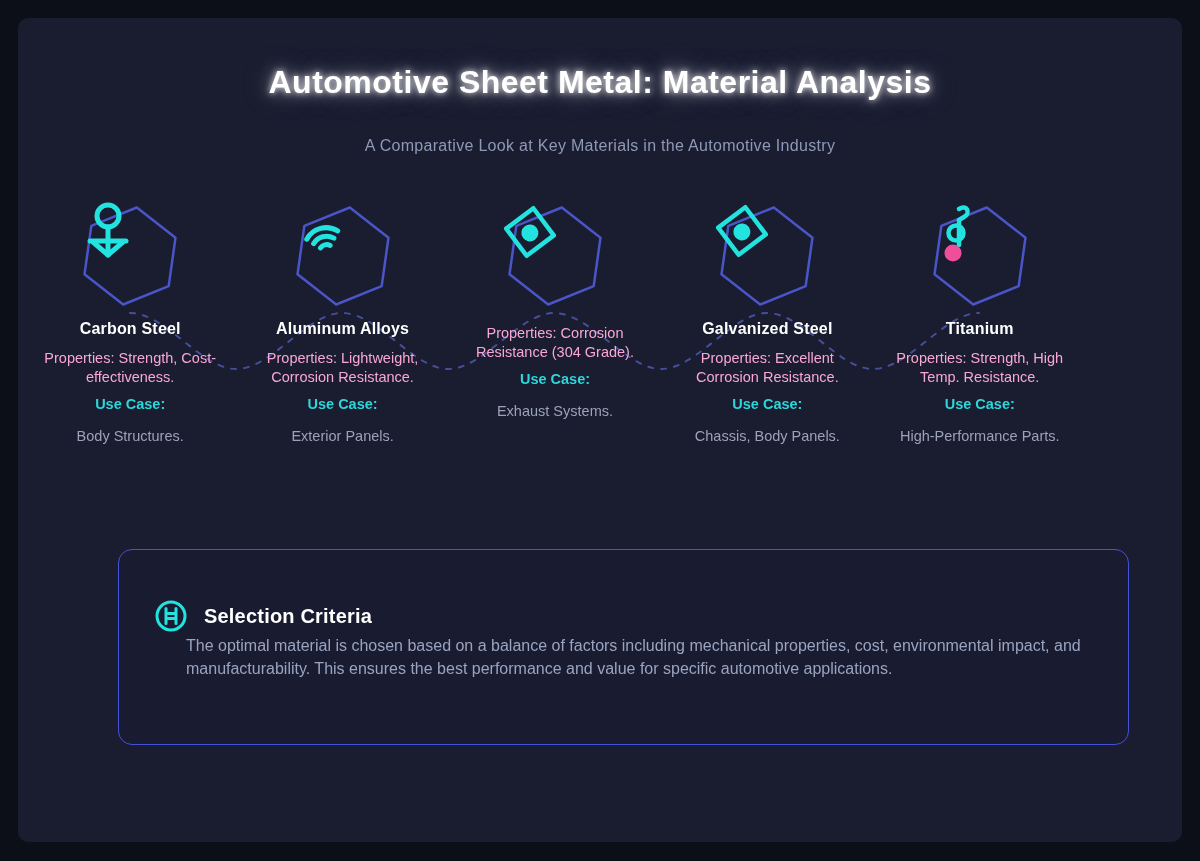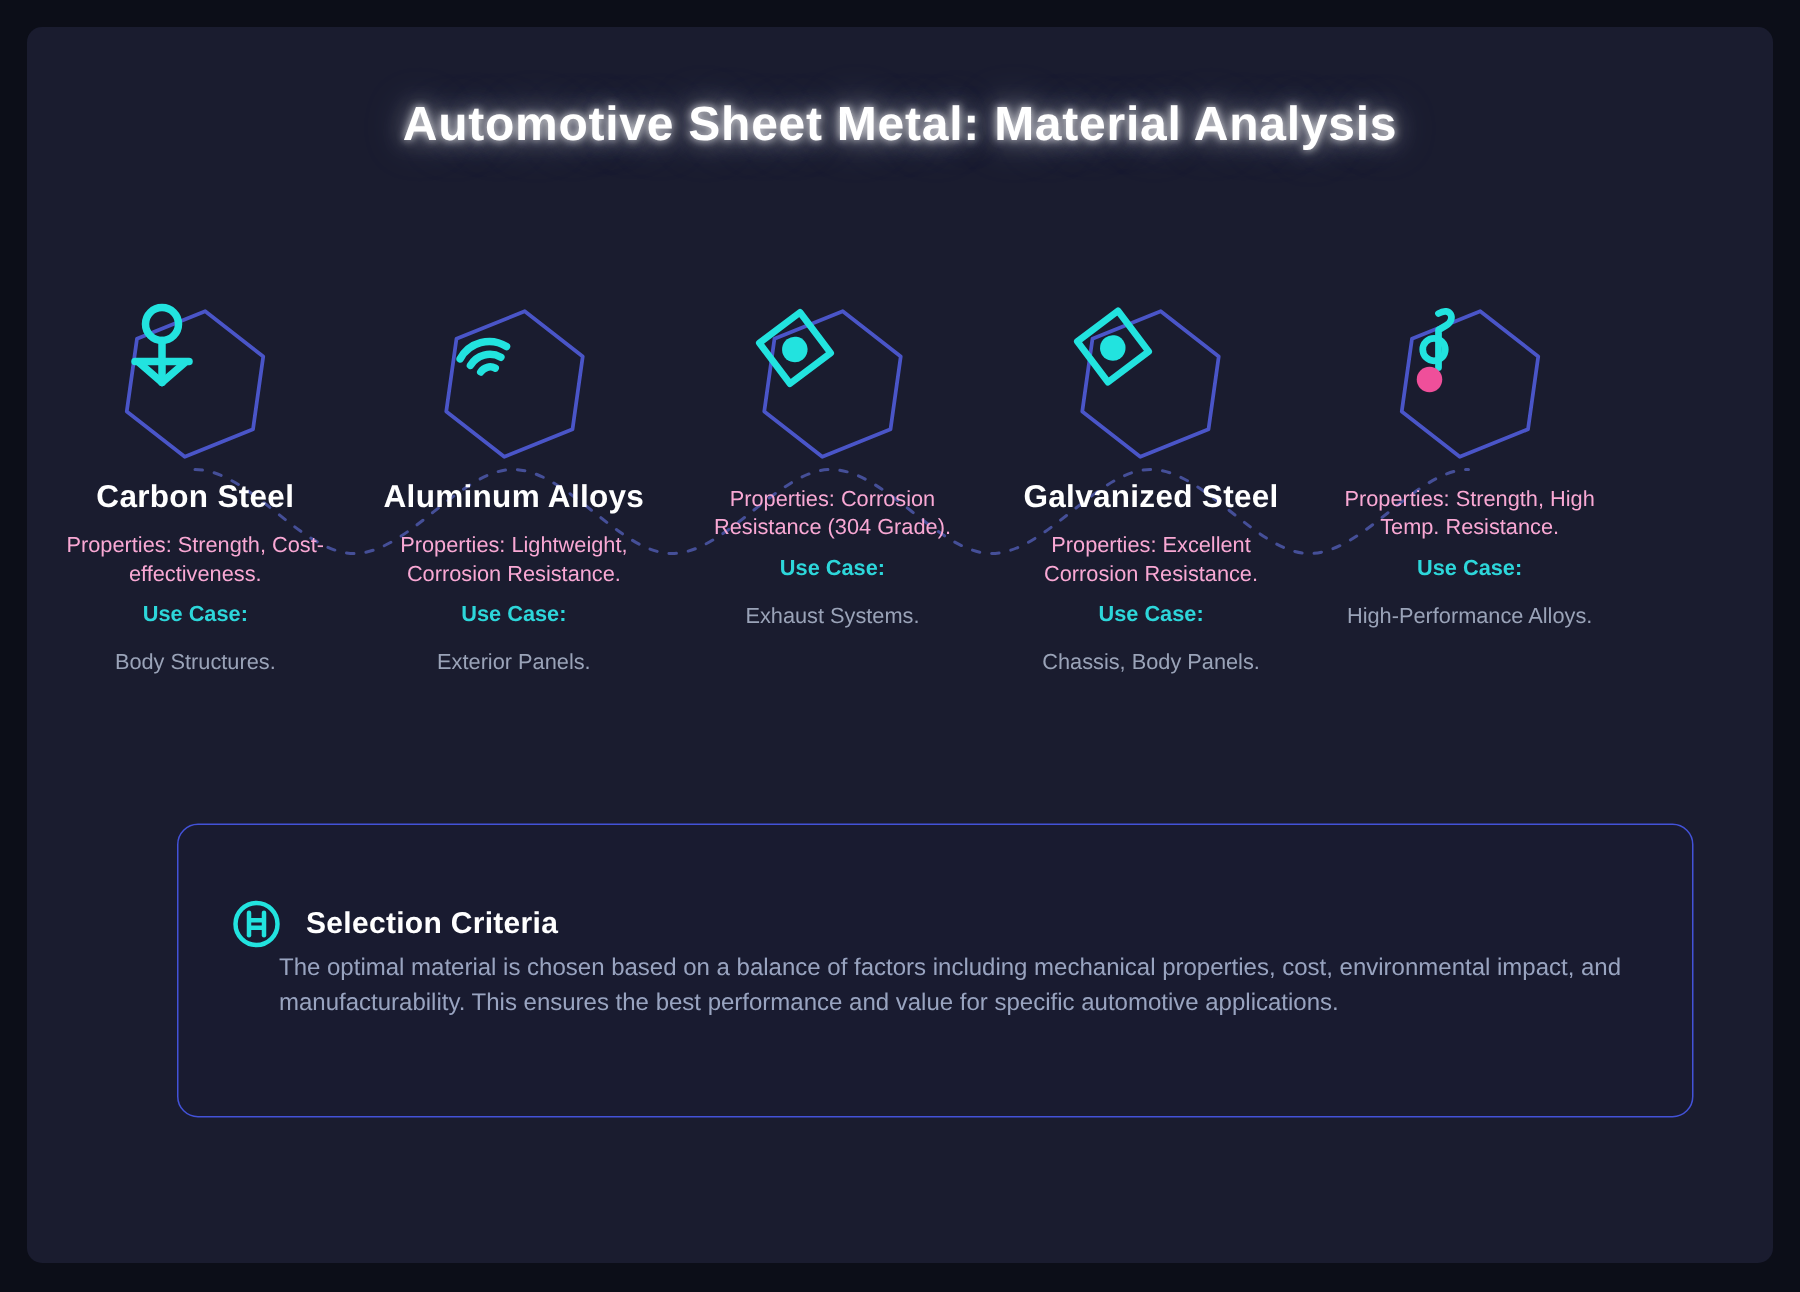"A Comparative Look at Key" div.subtitle { html: none -> <div>A Comparative Look at Key Materials in the Automotive Industry</div> }
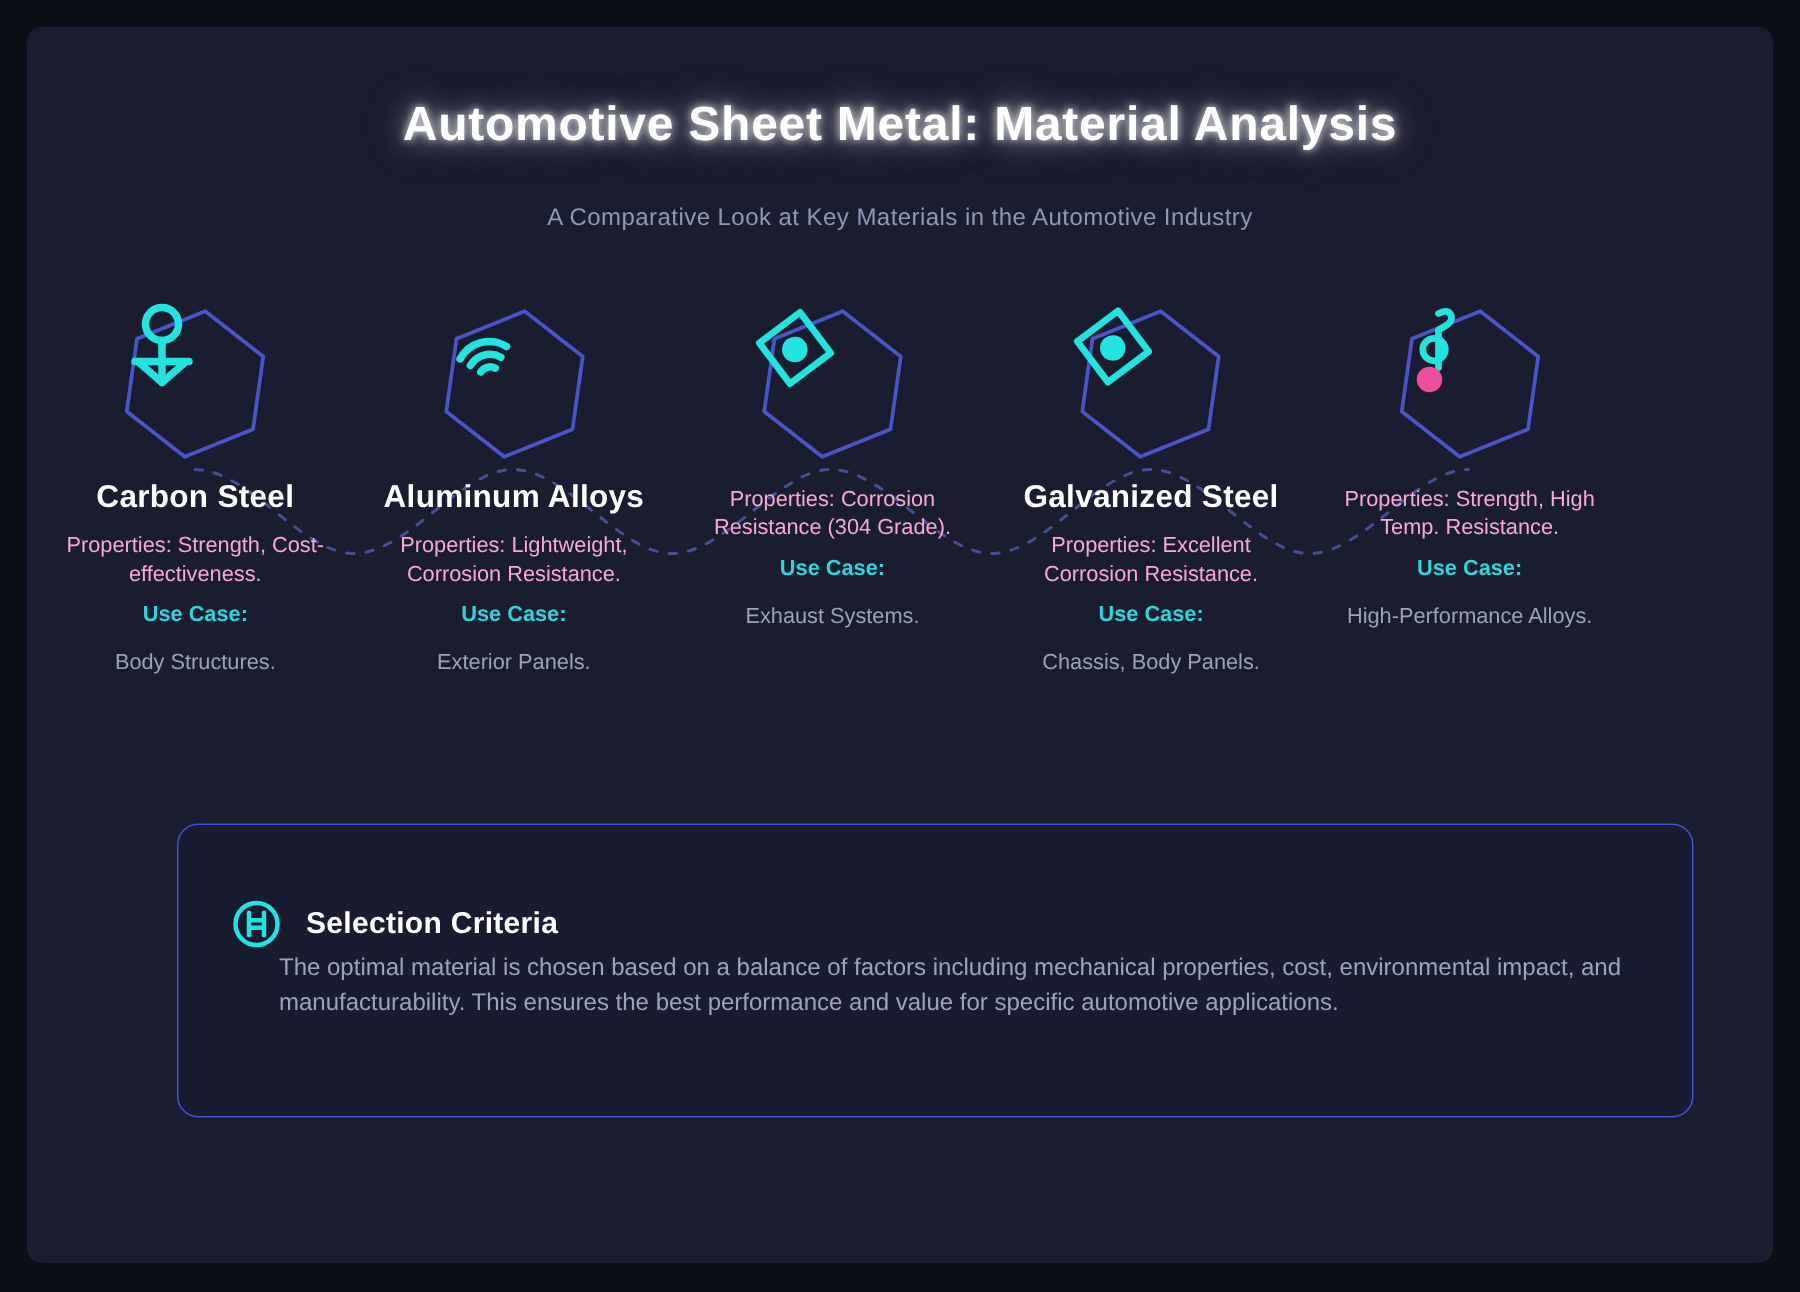"Carbon Steel" .card-title { font-size: 21px -> 16px }
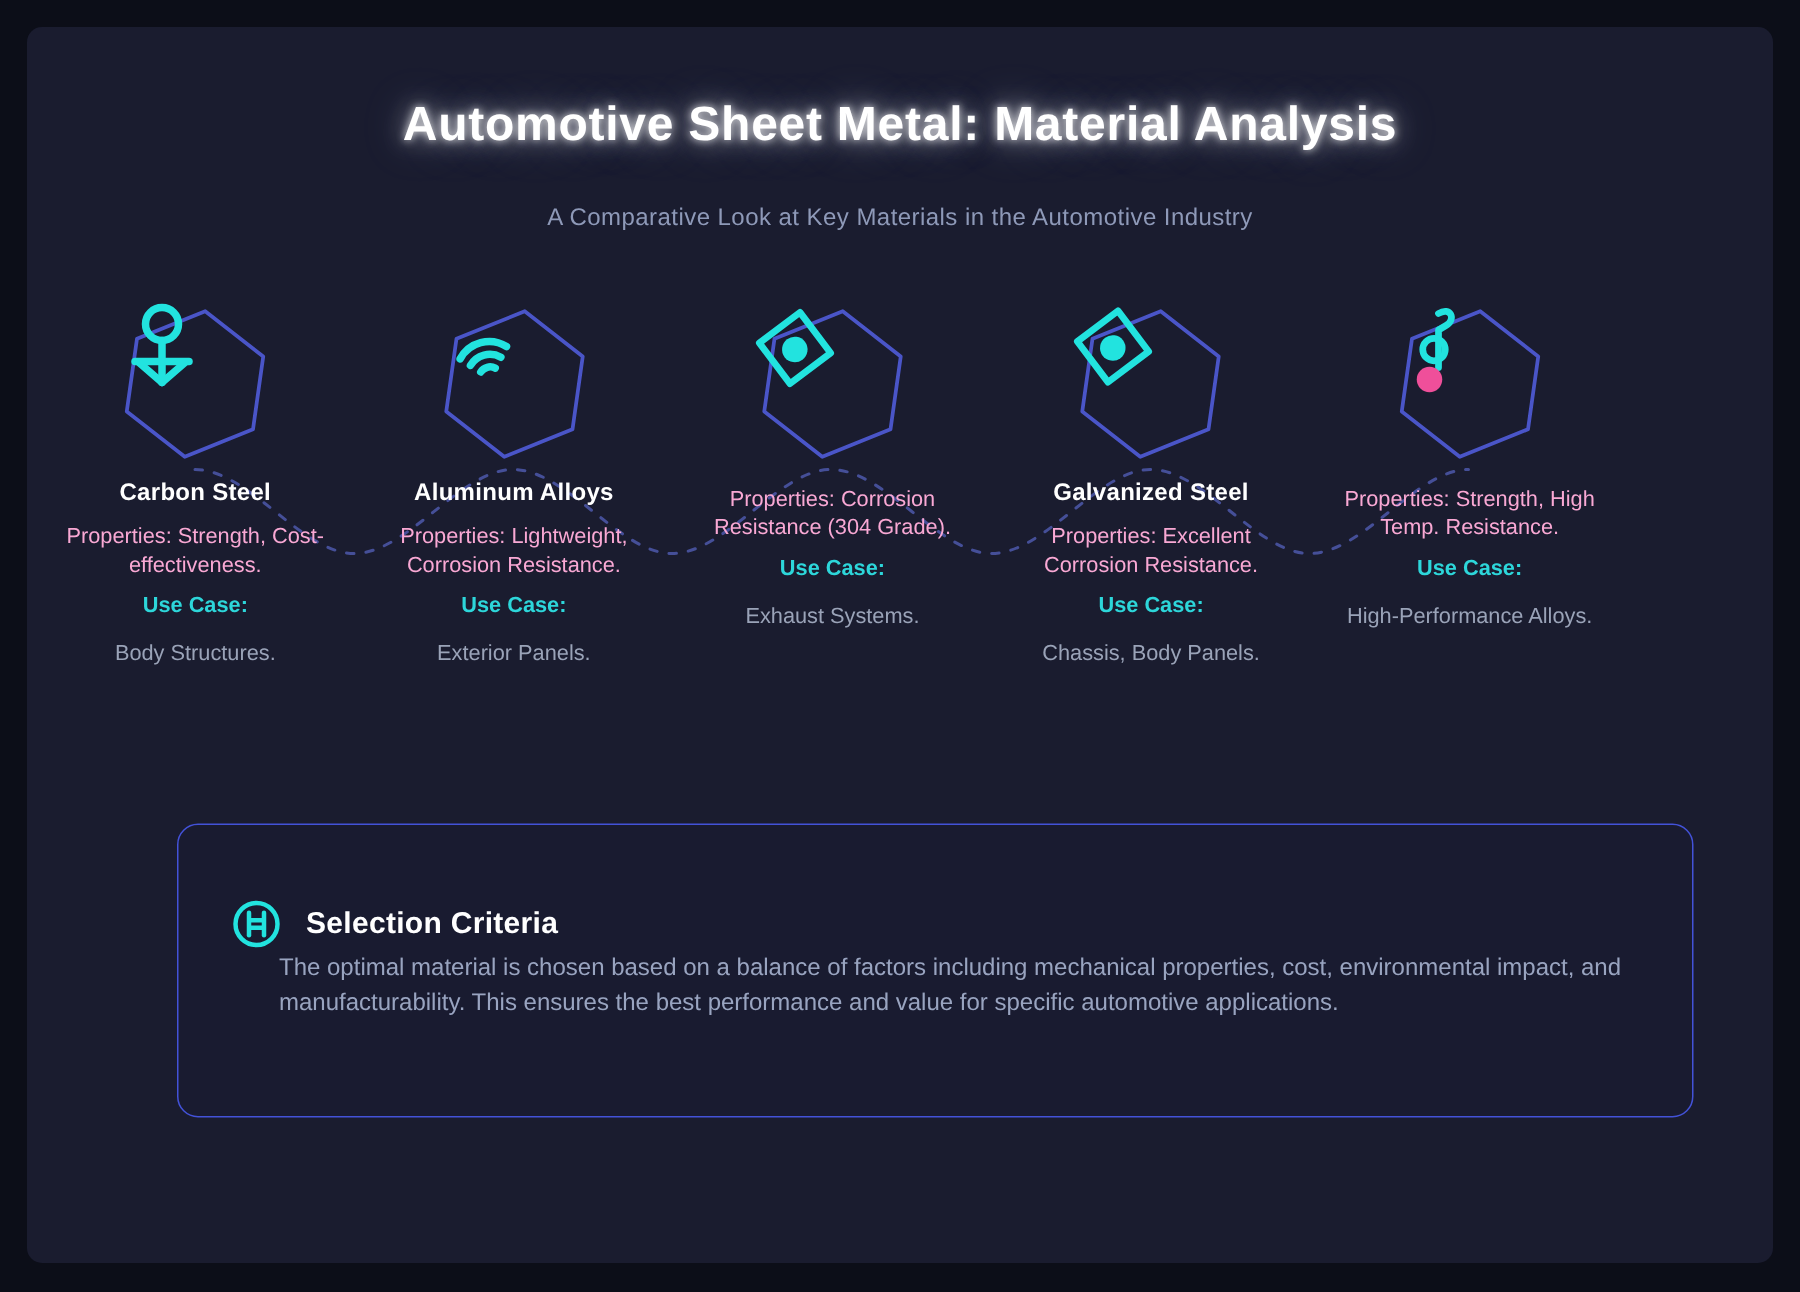"Titanium" div.card-title { html: none -> <div>Titanium</div> }
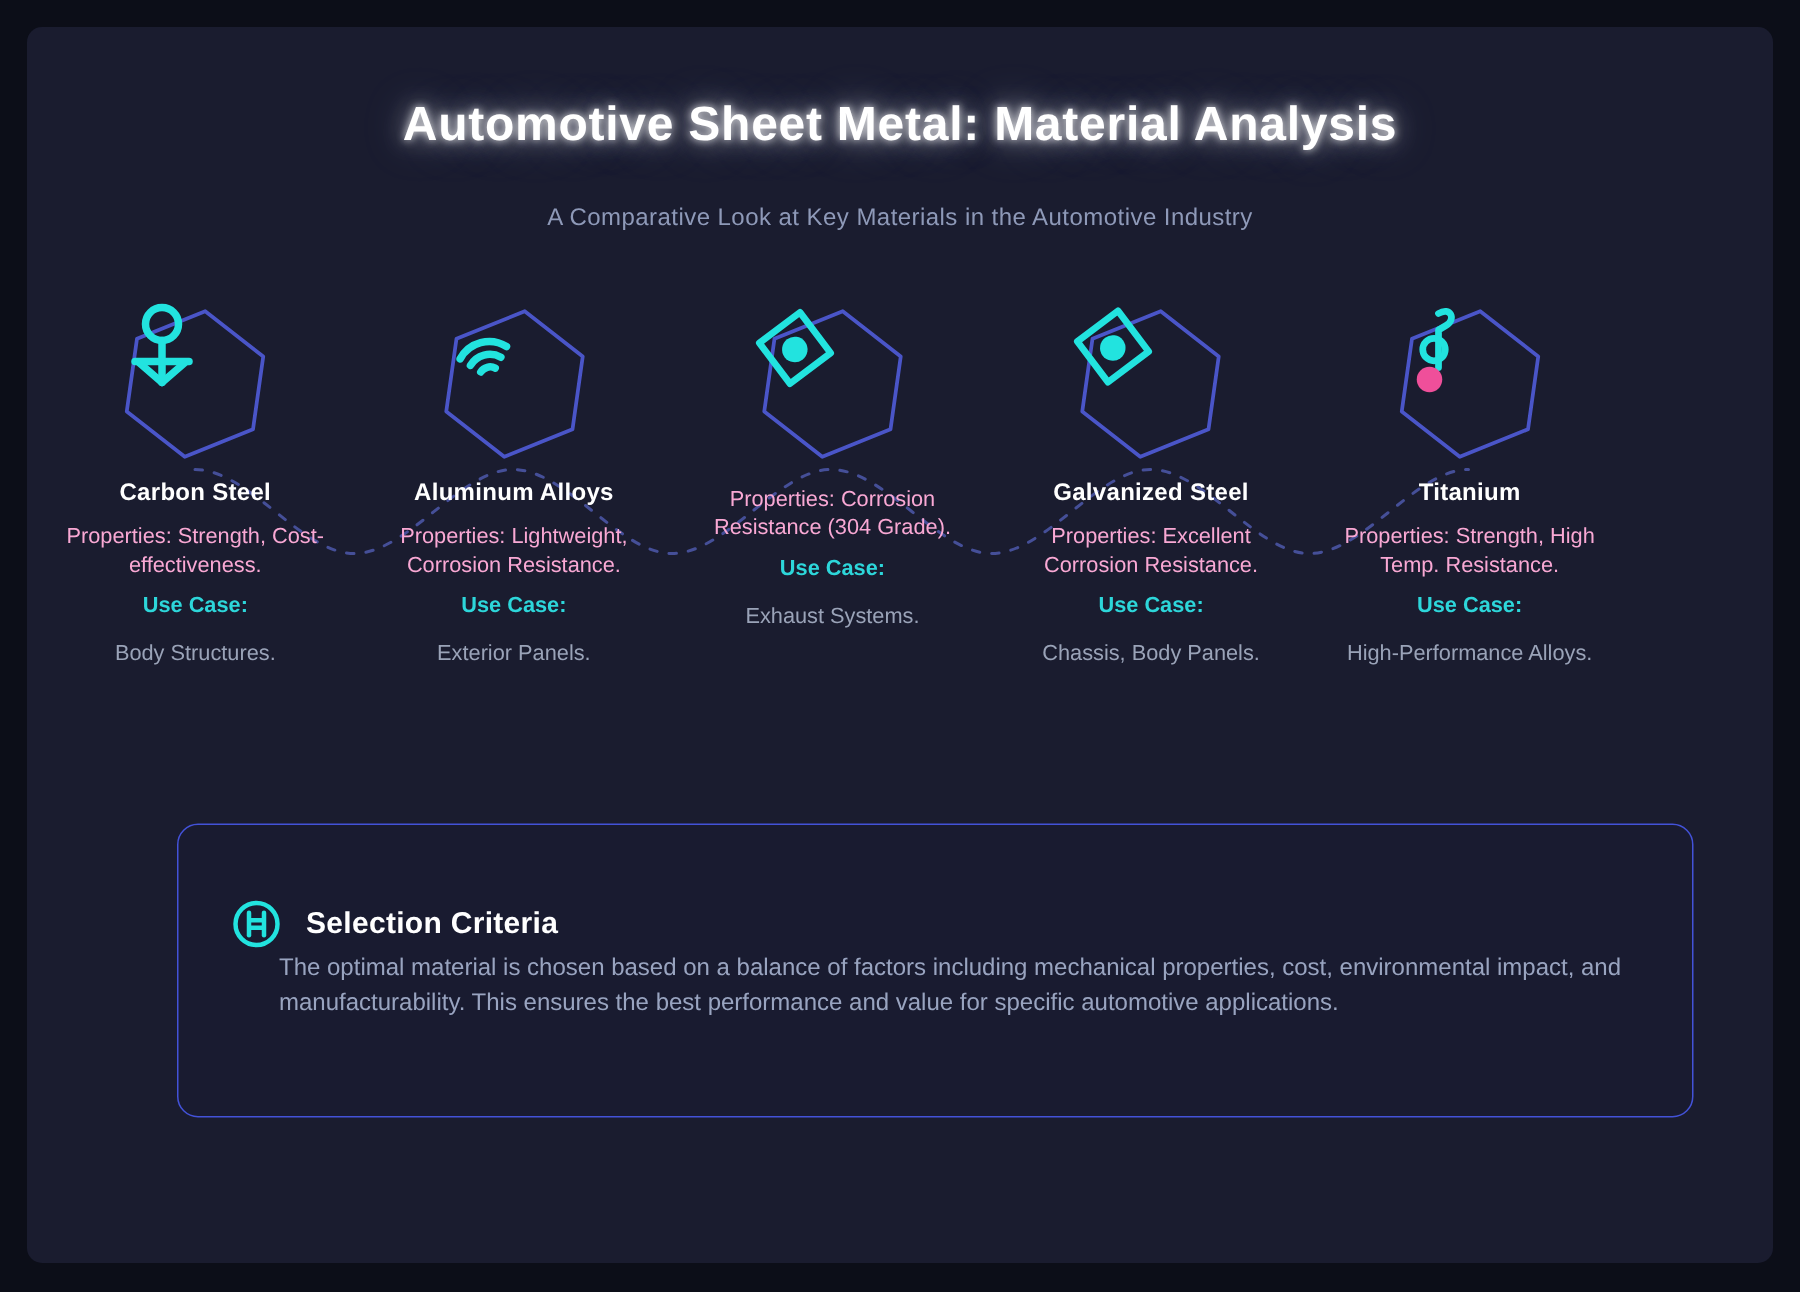"High-Performance Alloys." div.uc-value { text: Alloys -> Parts }
